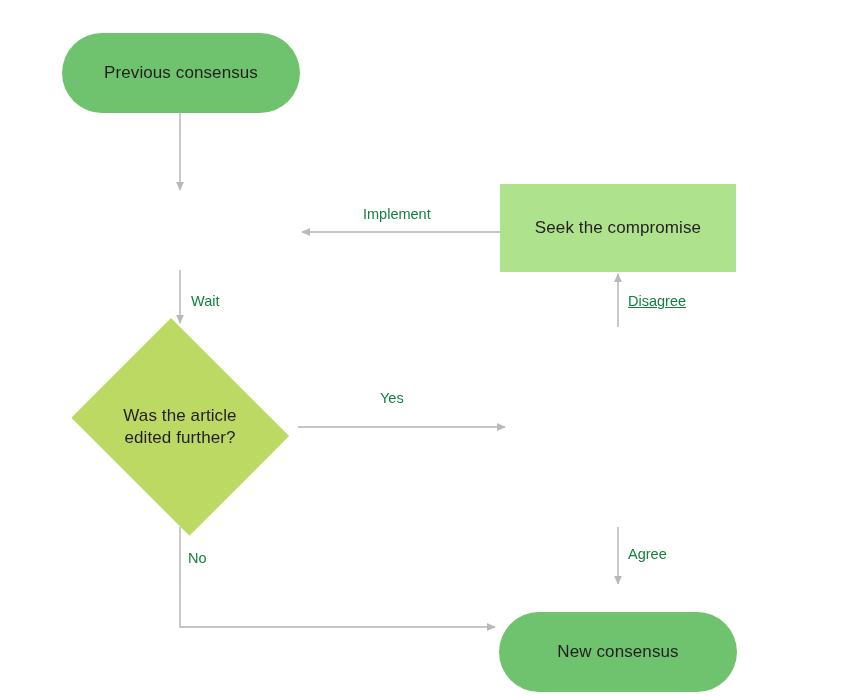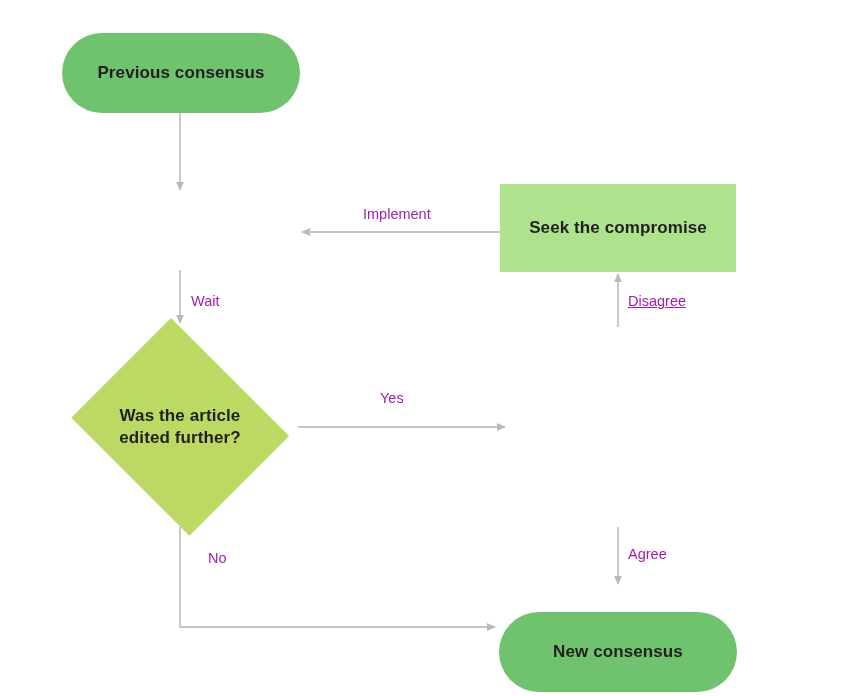"Previous consensus" .node .label { font-weight: bold -> none }
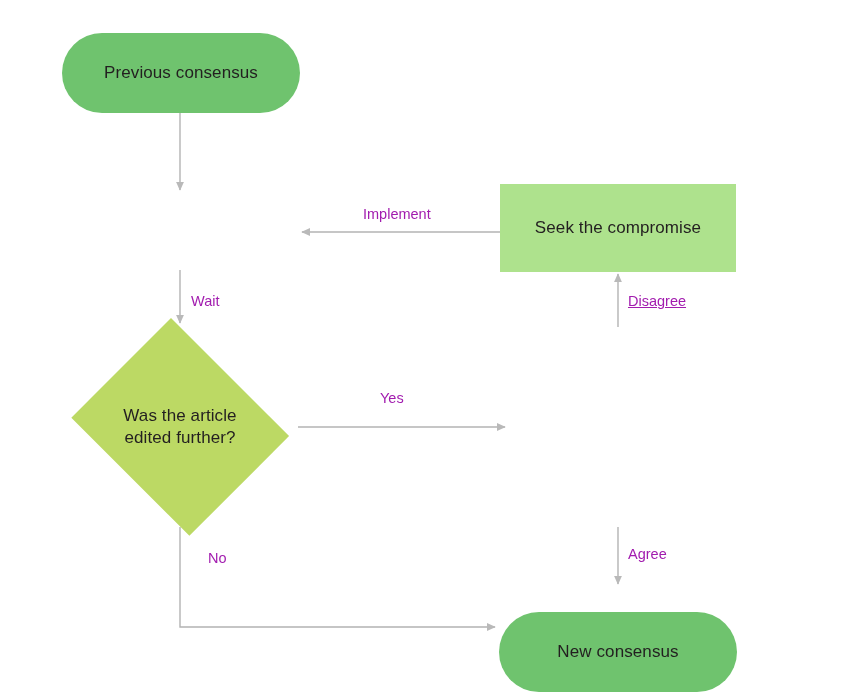"Implement" .edge-label { color: #a21caf -> #15803d }
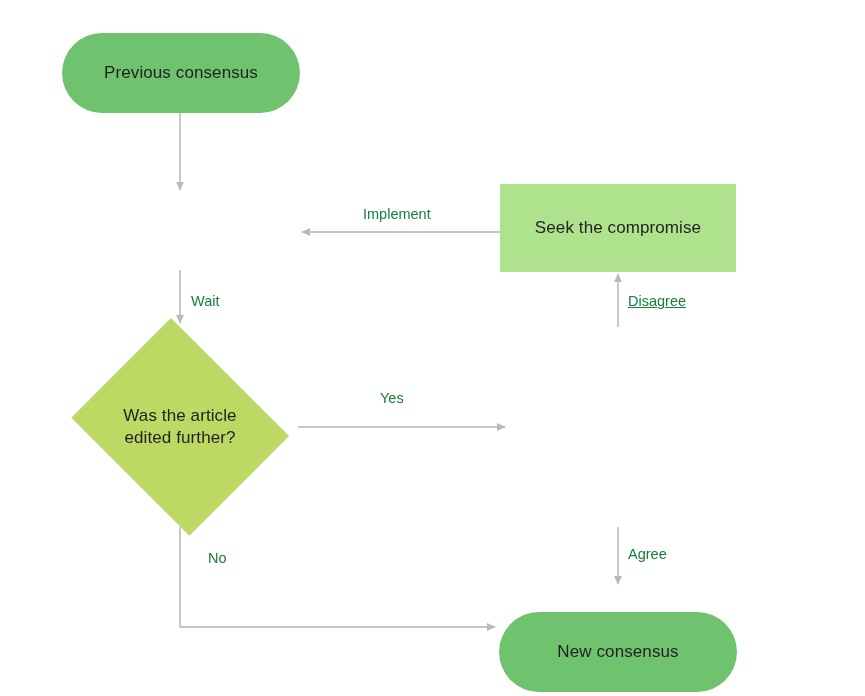"No" span.edge-label { left: 208px -> 188px }
